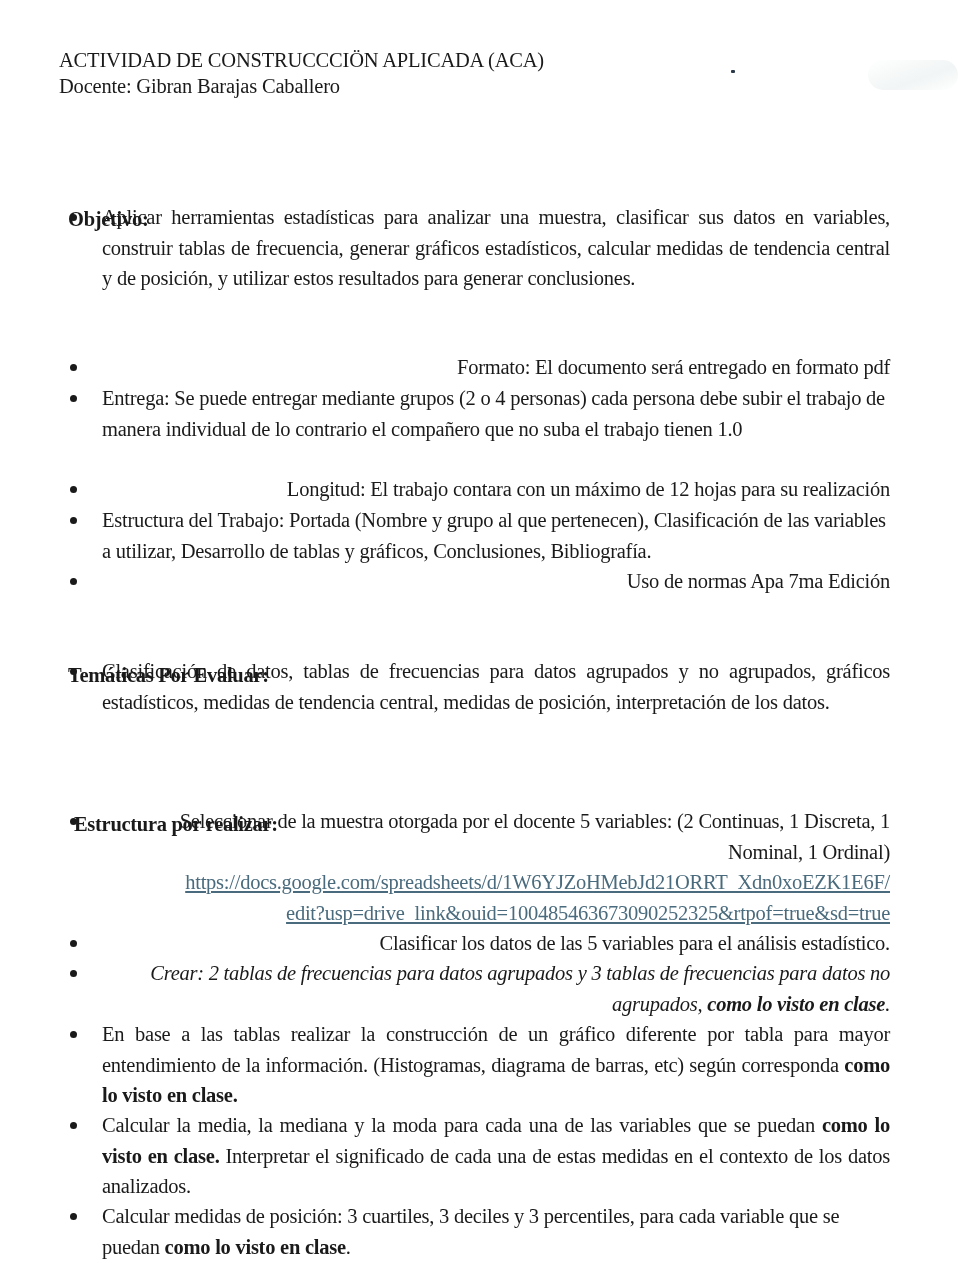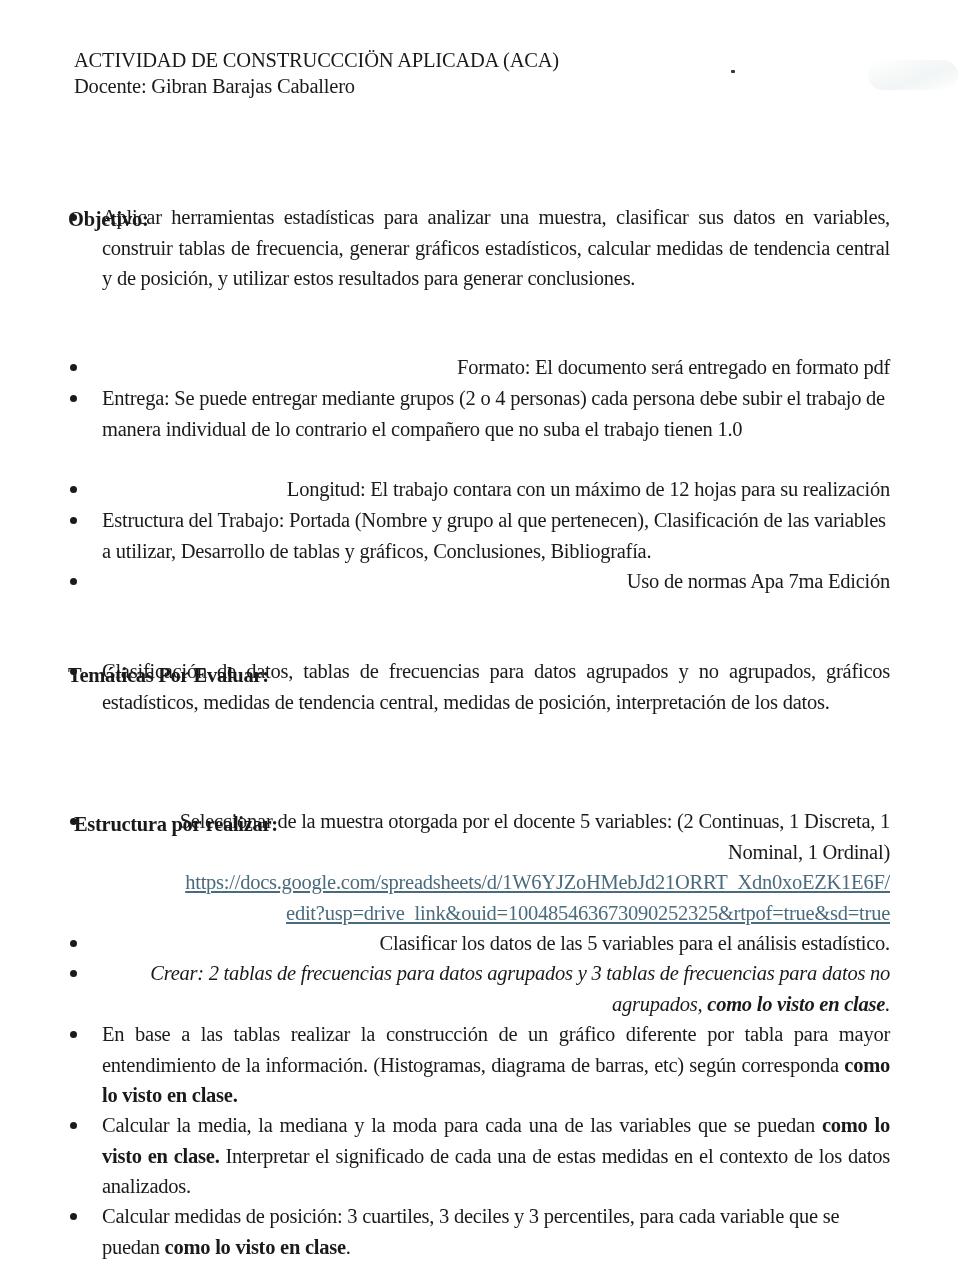"ACTIVIDAD DE CONSTRUCCCIÖN APLICADA" .header-line { left: 74px -> 59px }
